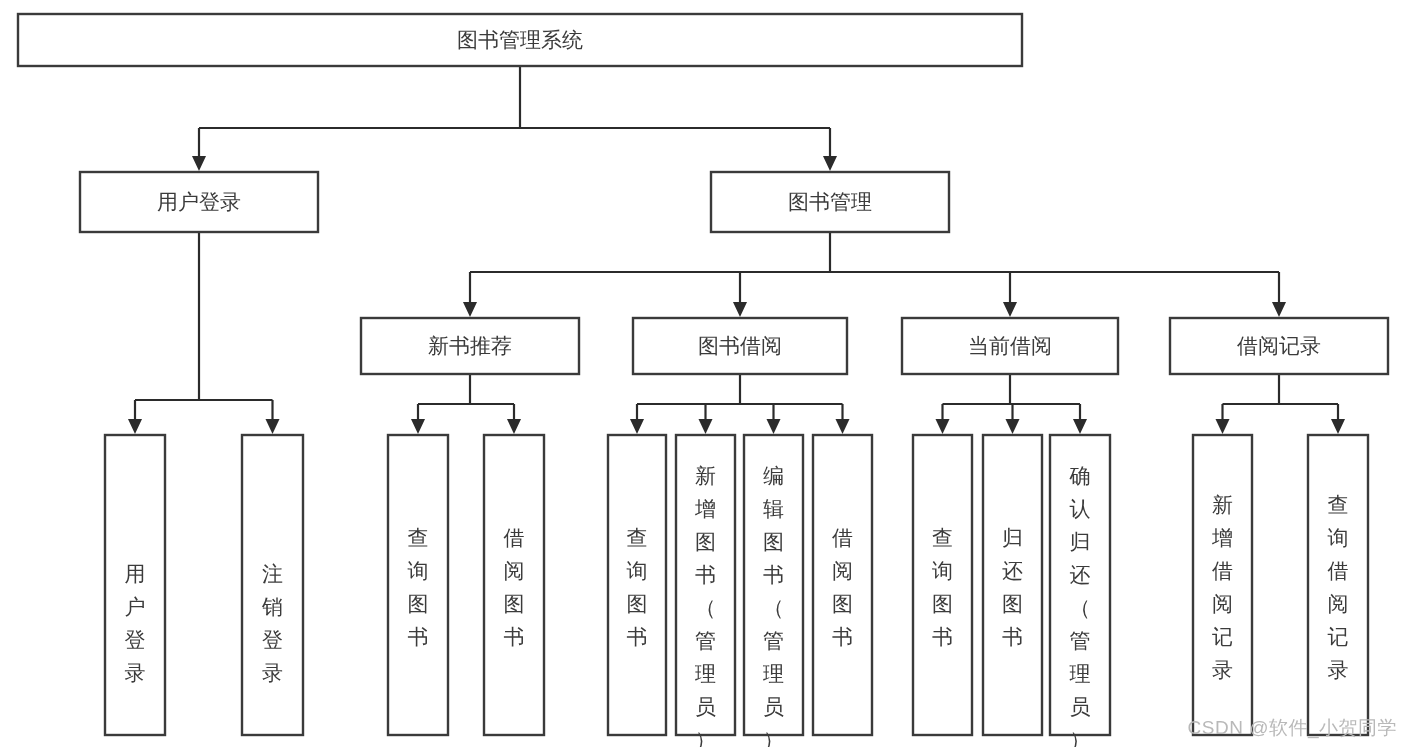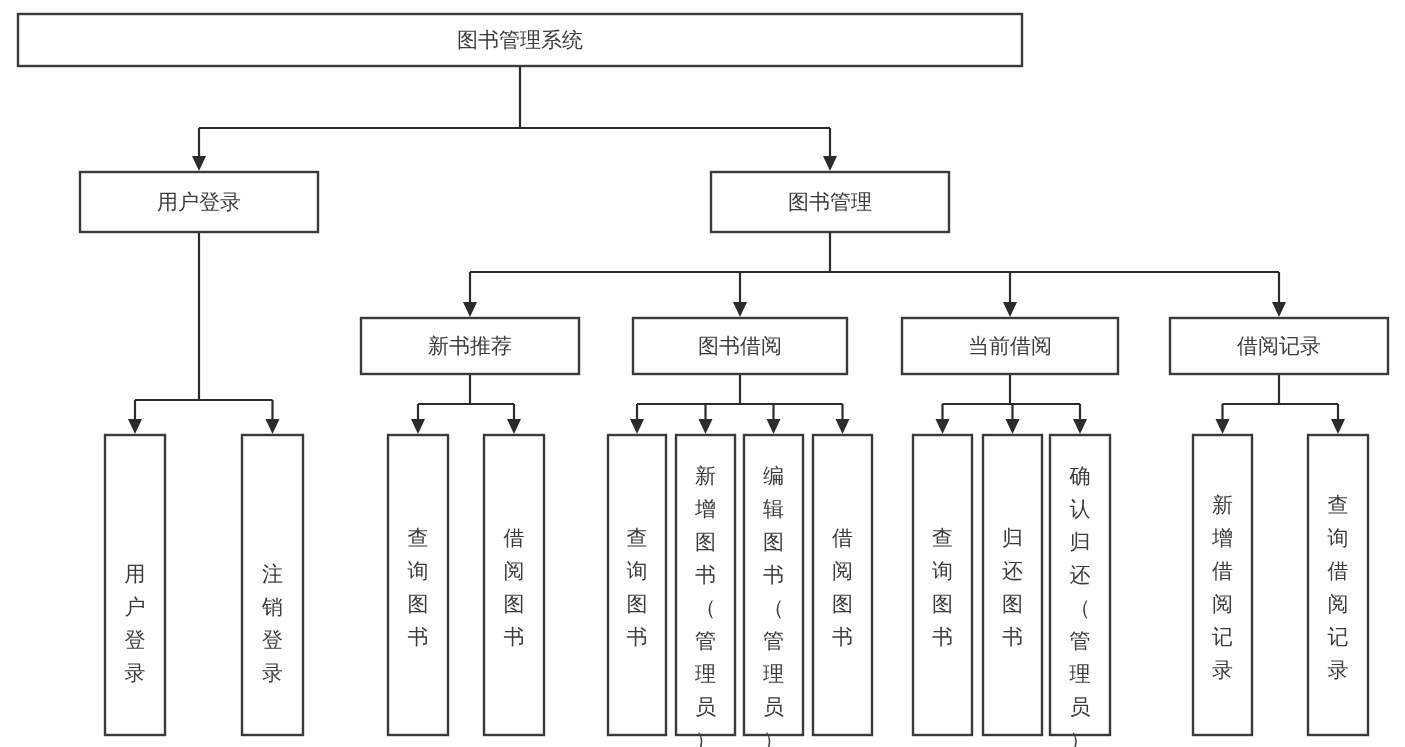"CSDN @软件_小贺同学" div.watermark { html: none -> <div>CSDN @软件_小贺同学</div> }
